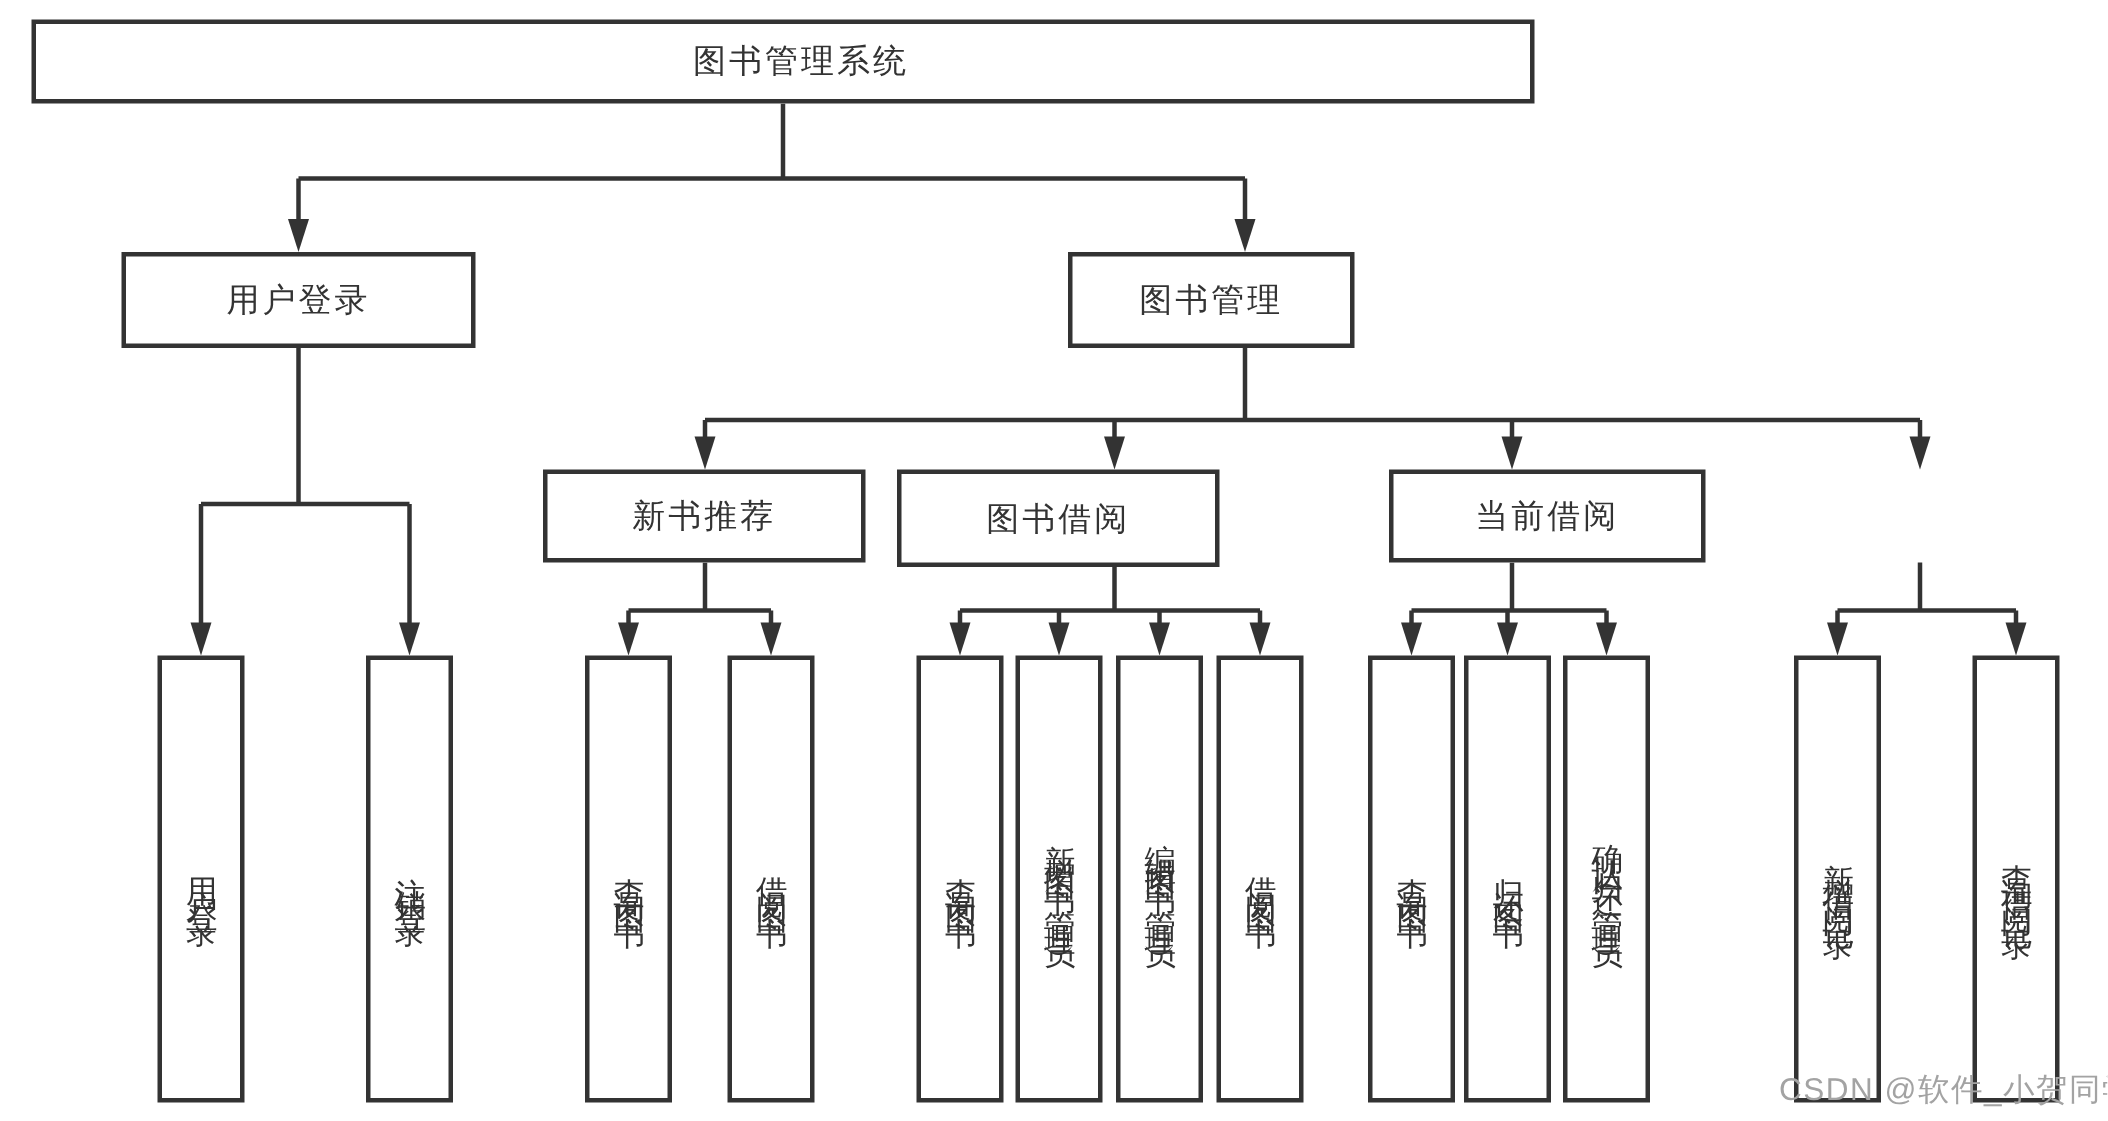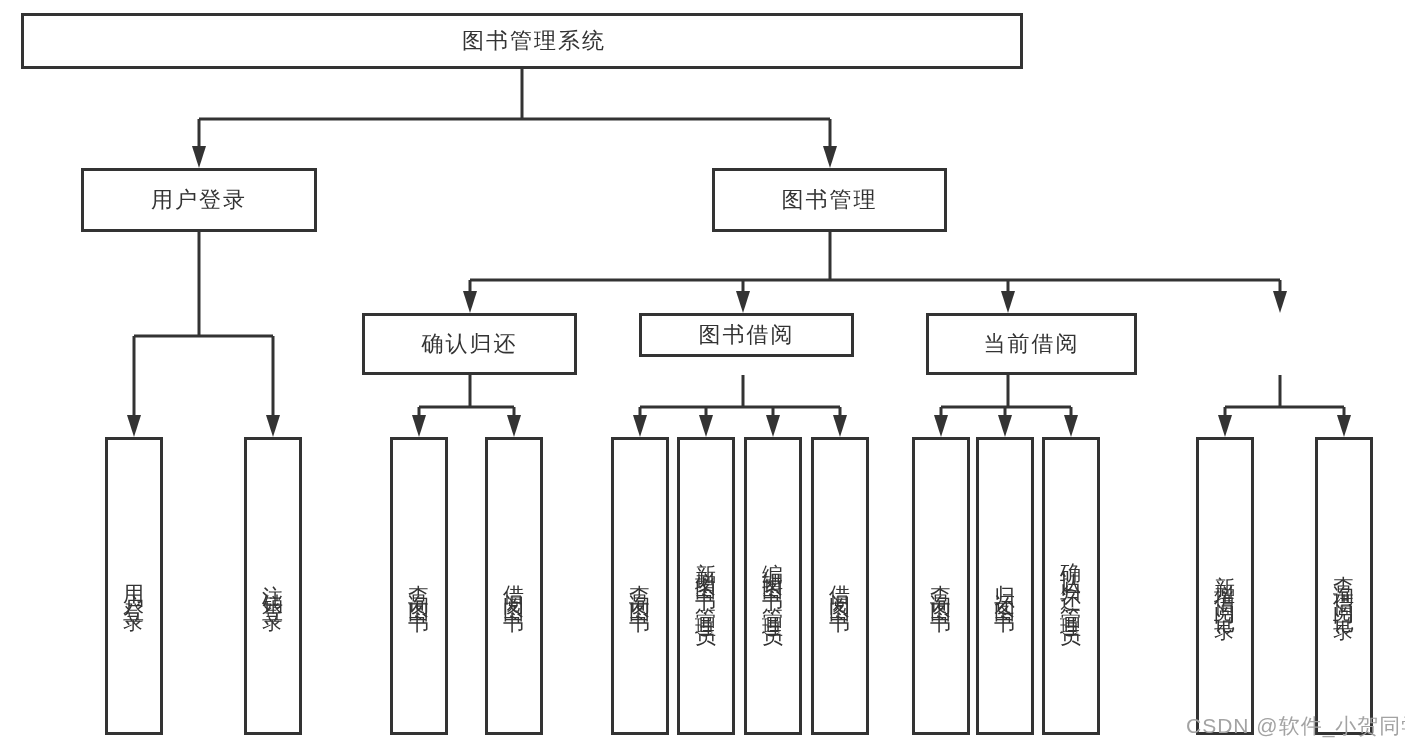"图书管理" div.node { width: 235px -> 191px }
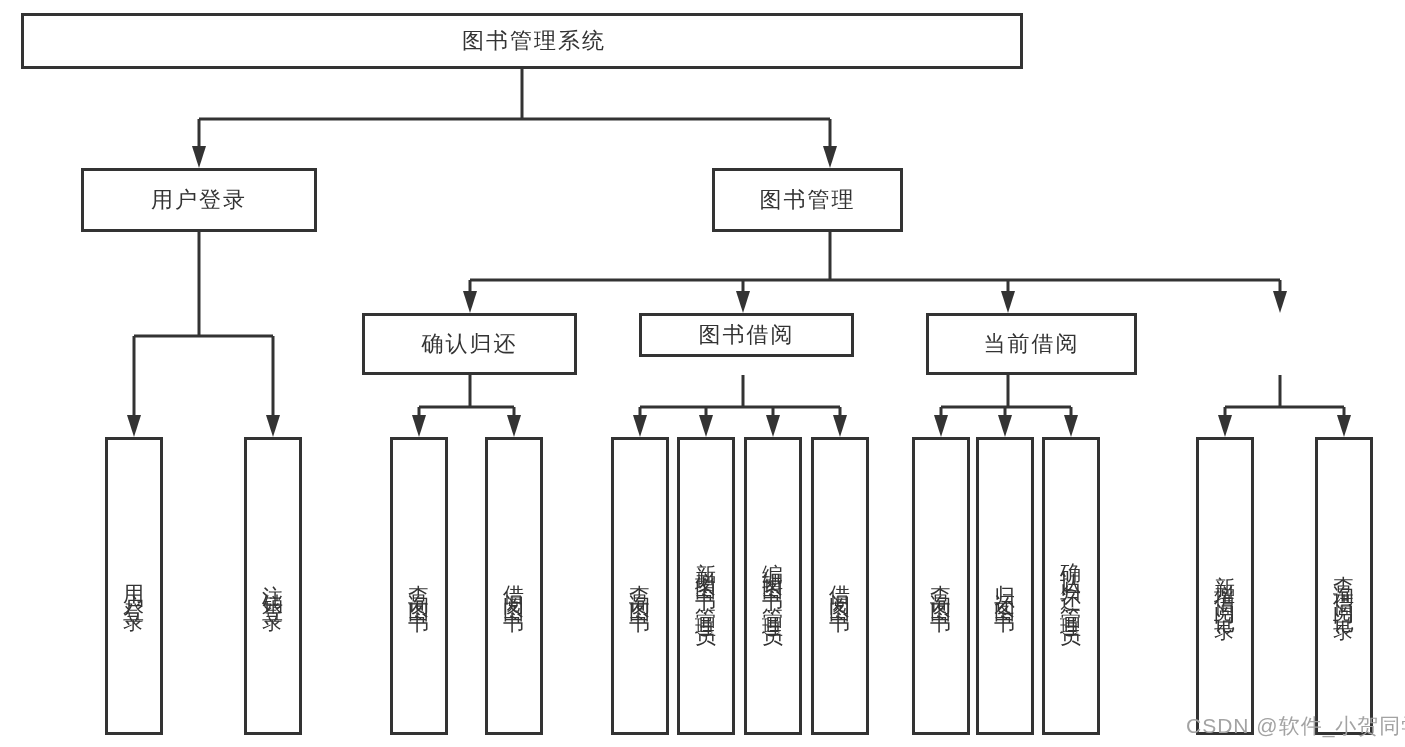"确认归还" div.node { text: 确认归还 -> 新书推荐 }
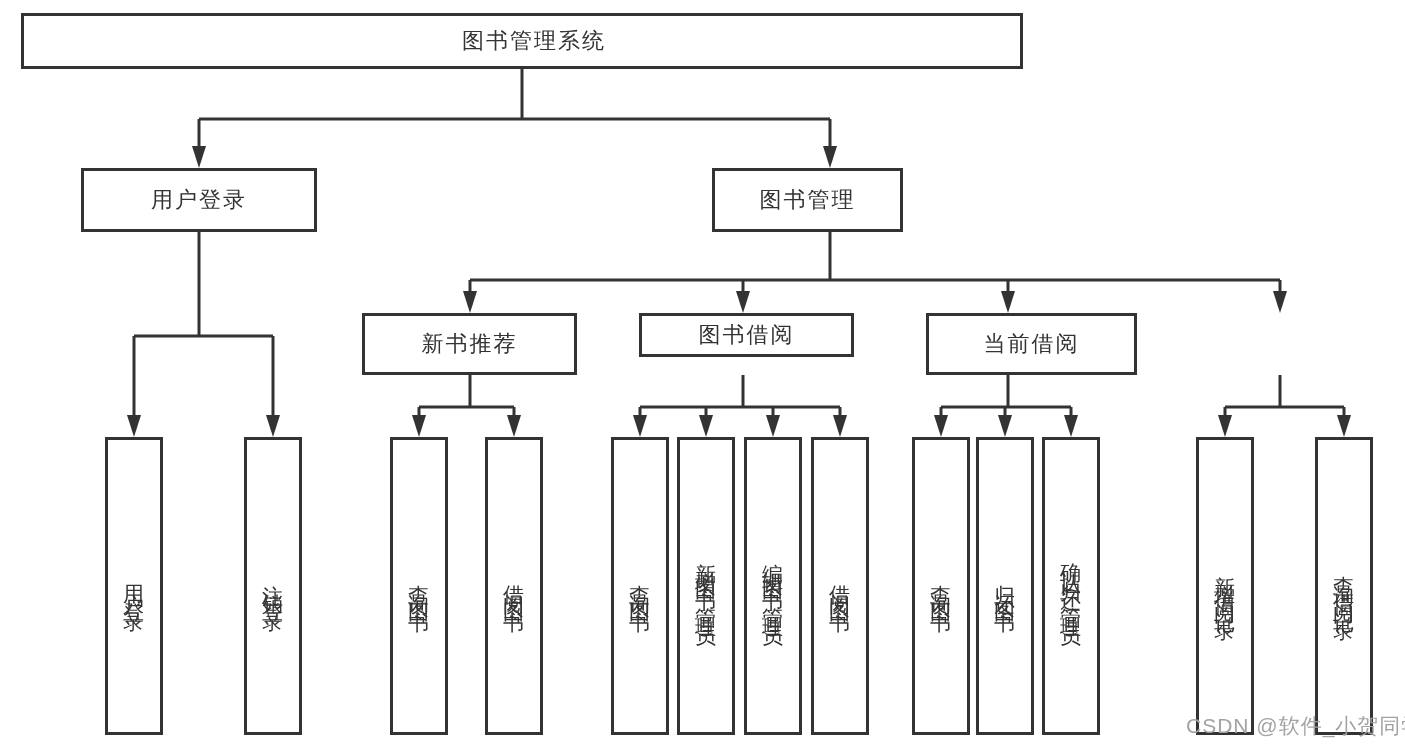"图书借阅" div.node { height: 44px -> 65px; left: 639px -> 598px }
